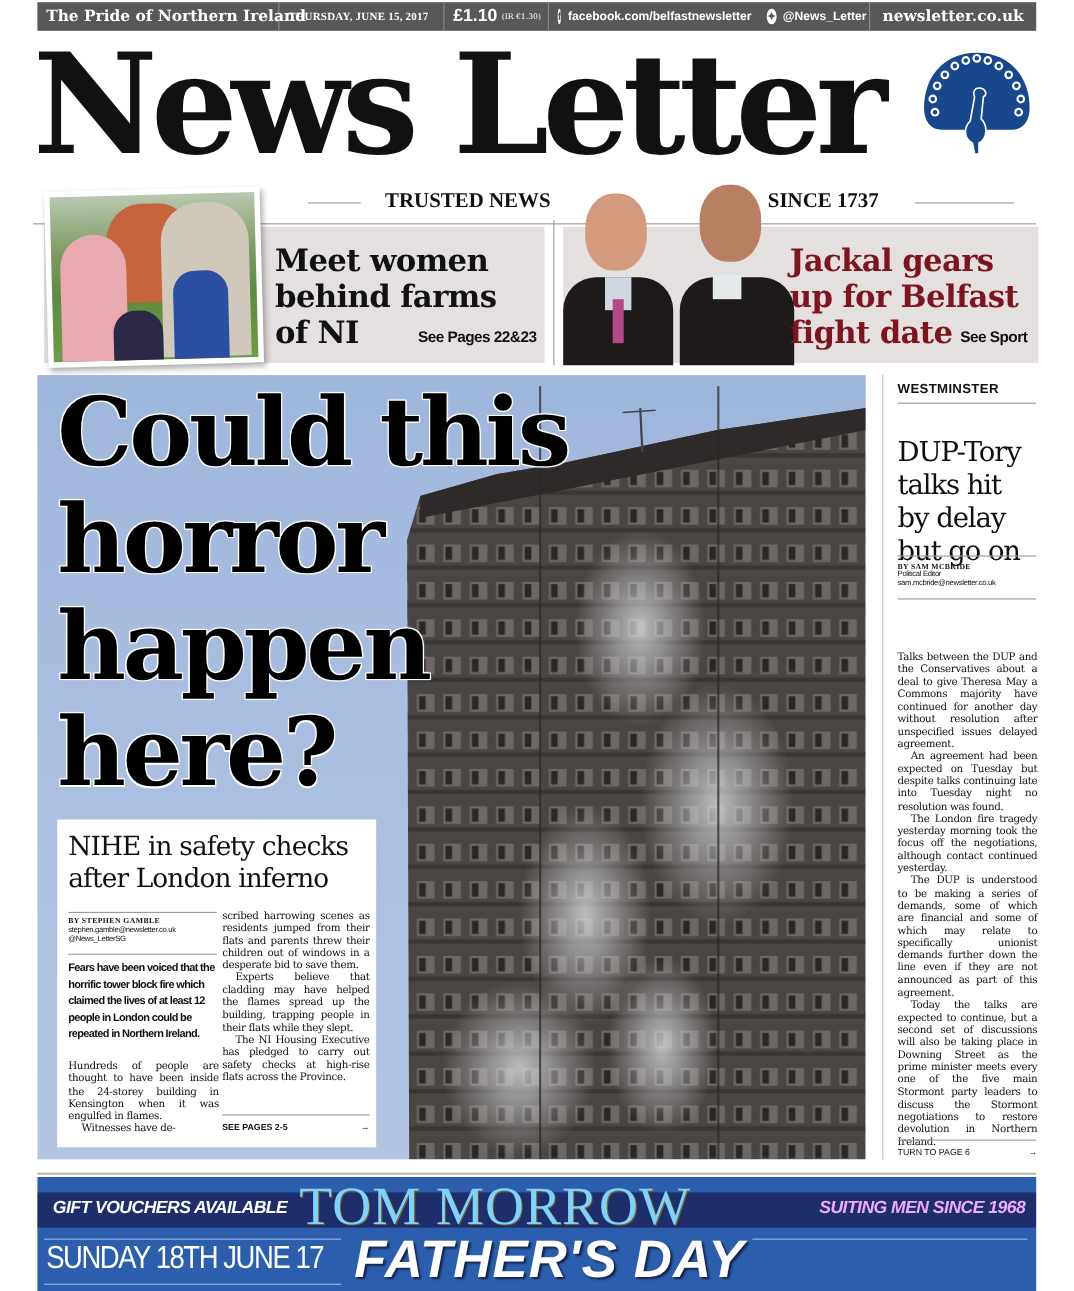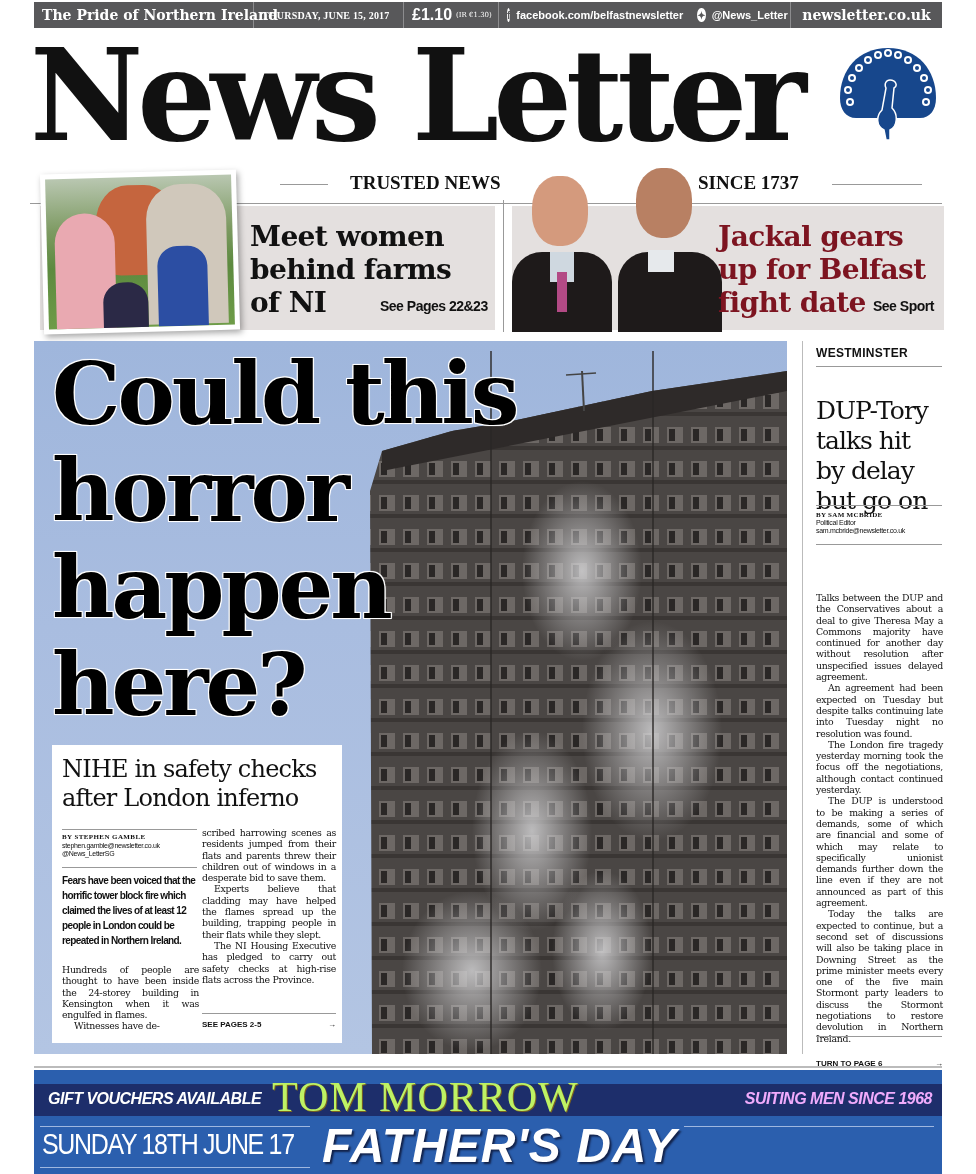"TURN TO PAGE 6" .side-more { font-weight: bold -> normal; margin-top: 16px -> none }
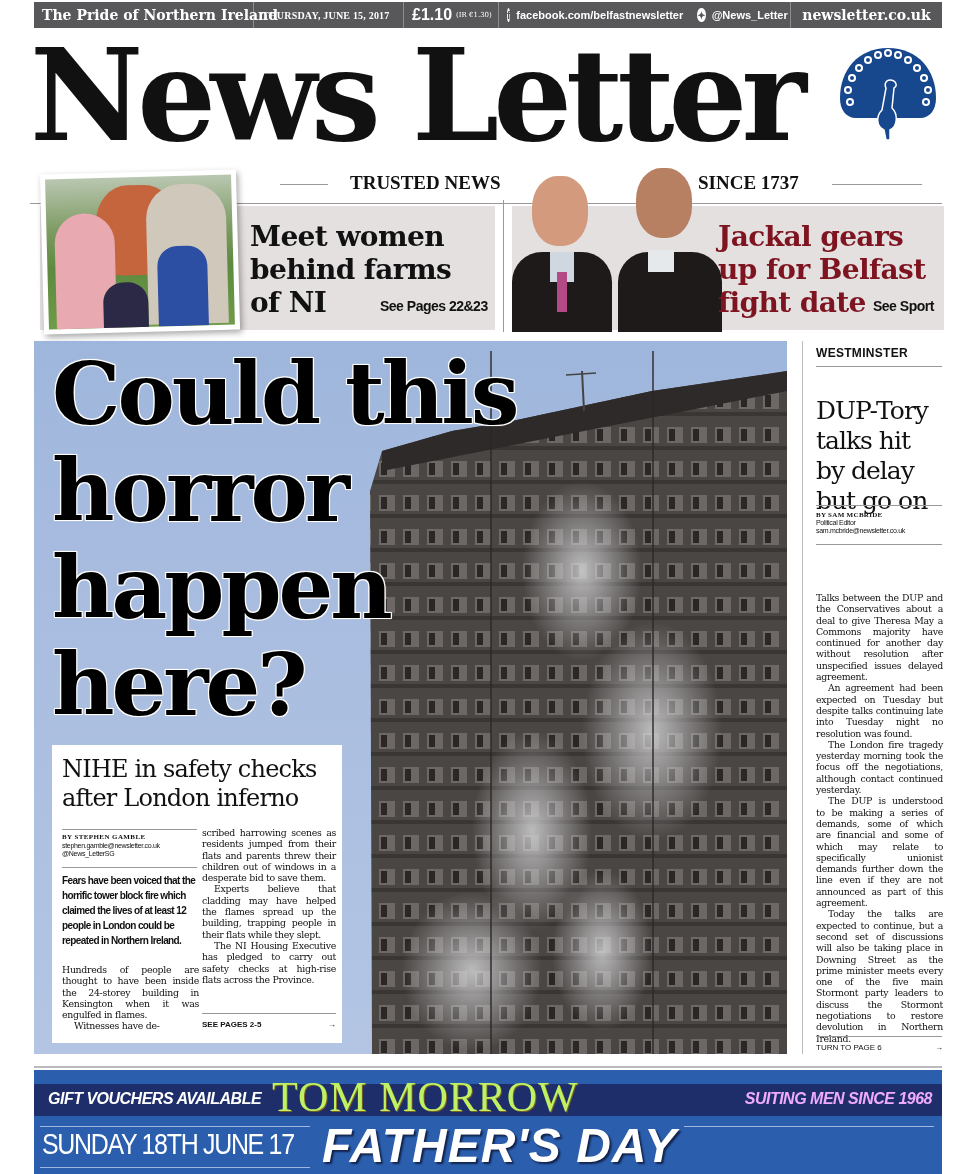"TOM MORROW" .ad .brand { color: #bef264 -> #7dd3fc; font-size: 42px -> 49px }
